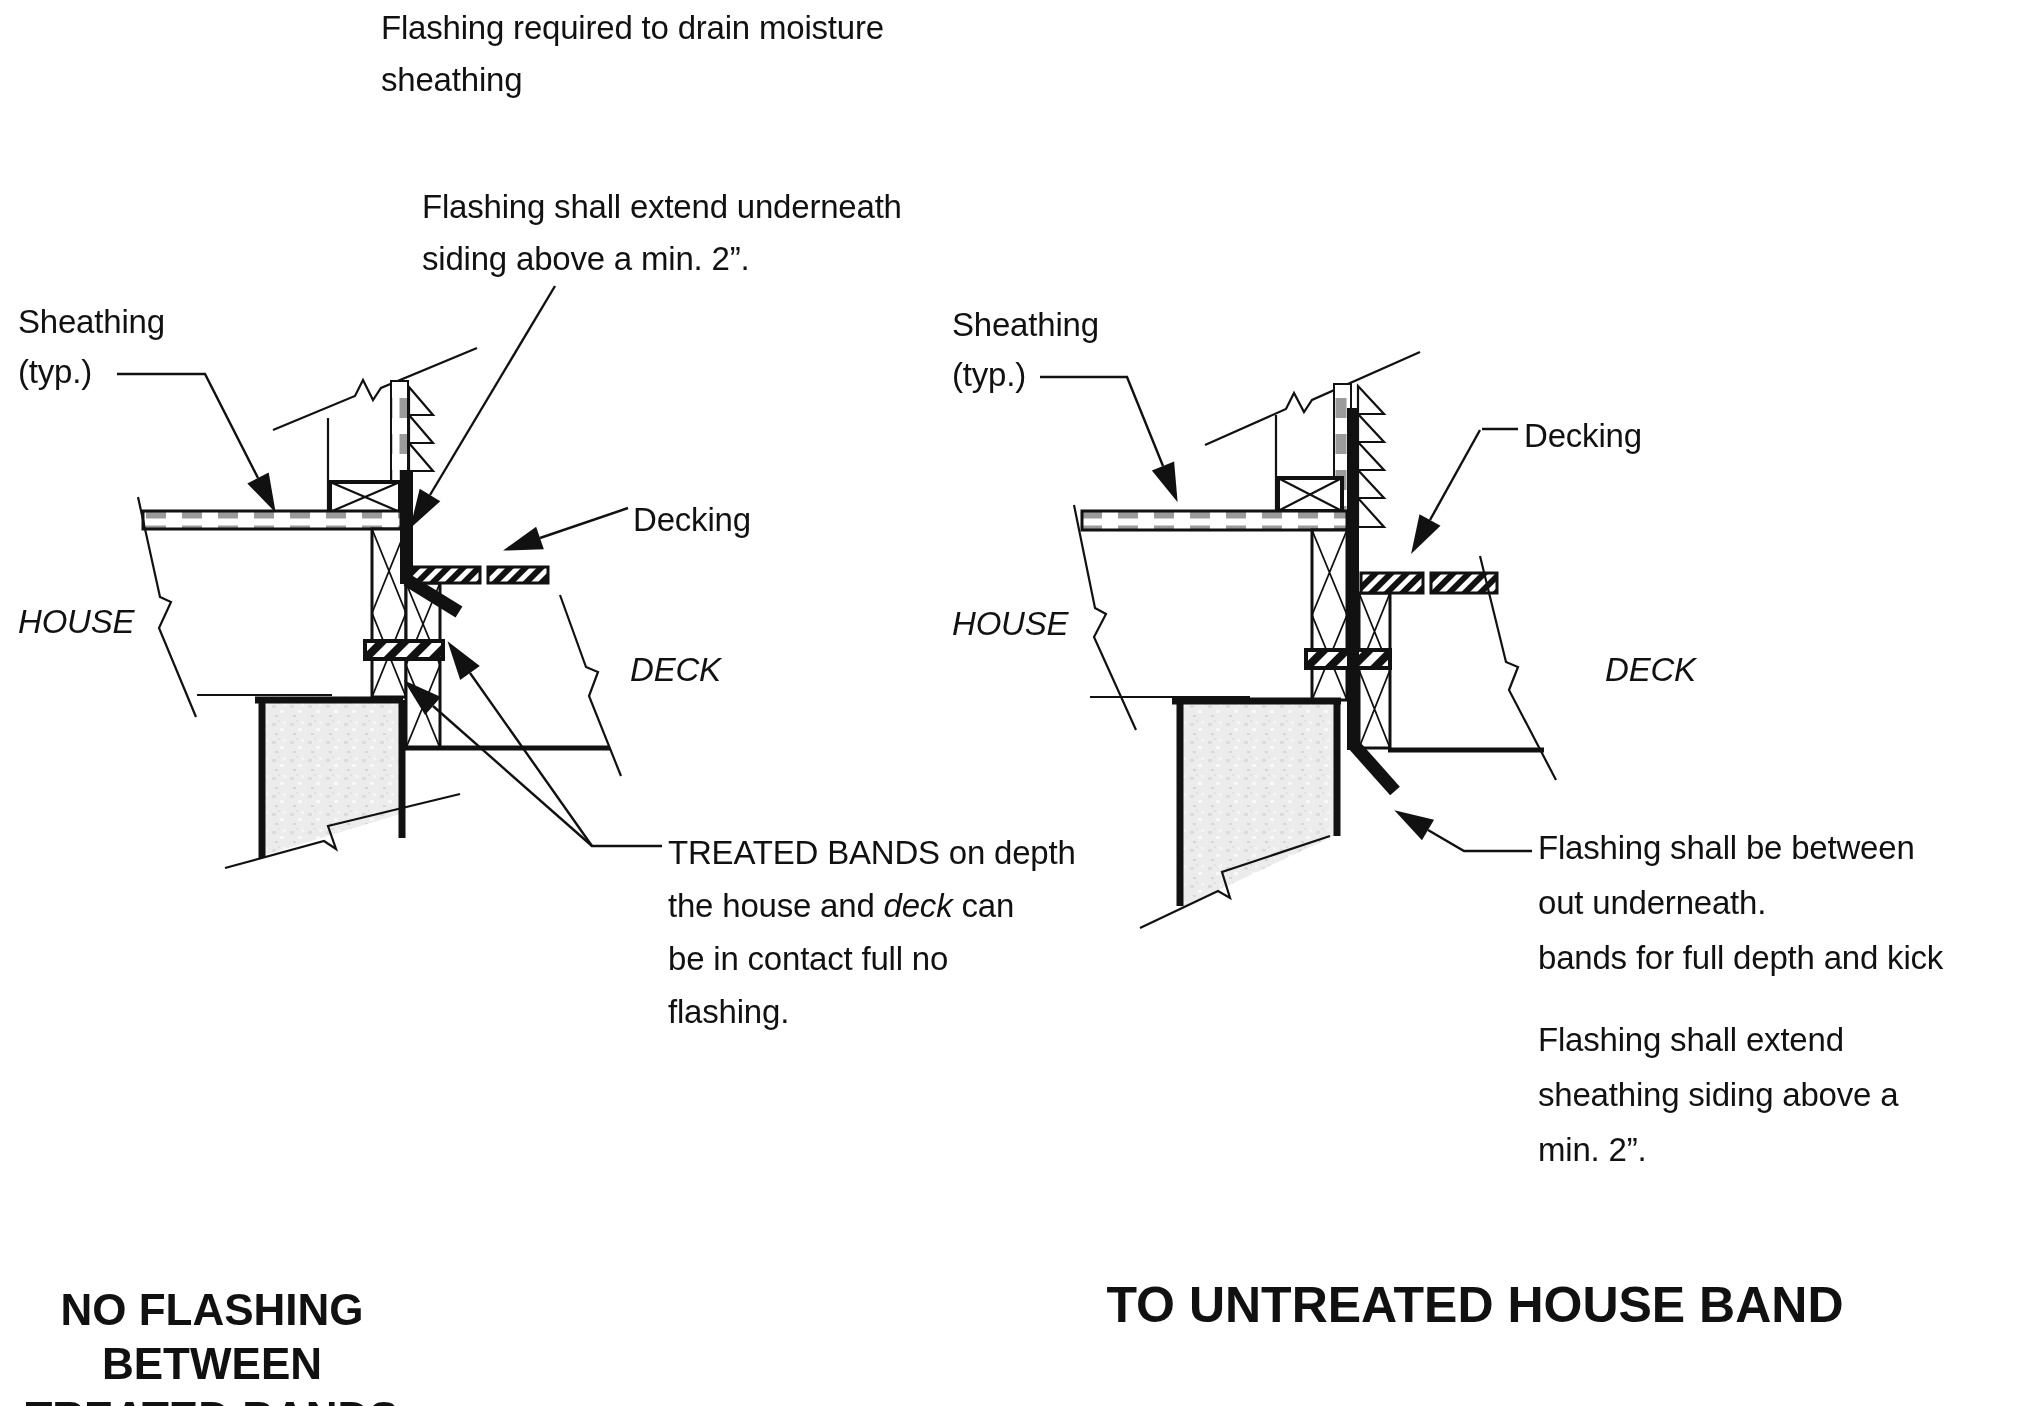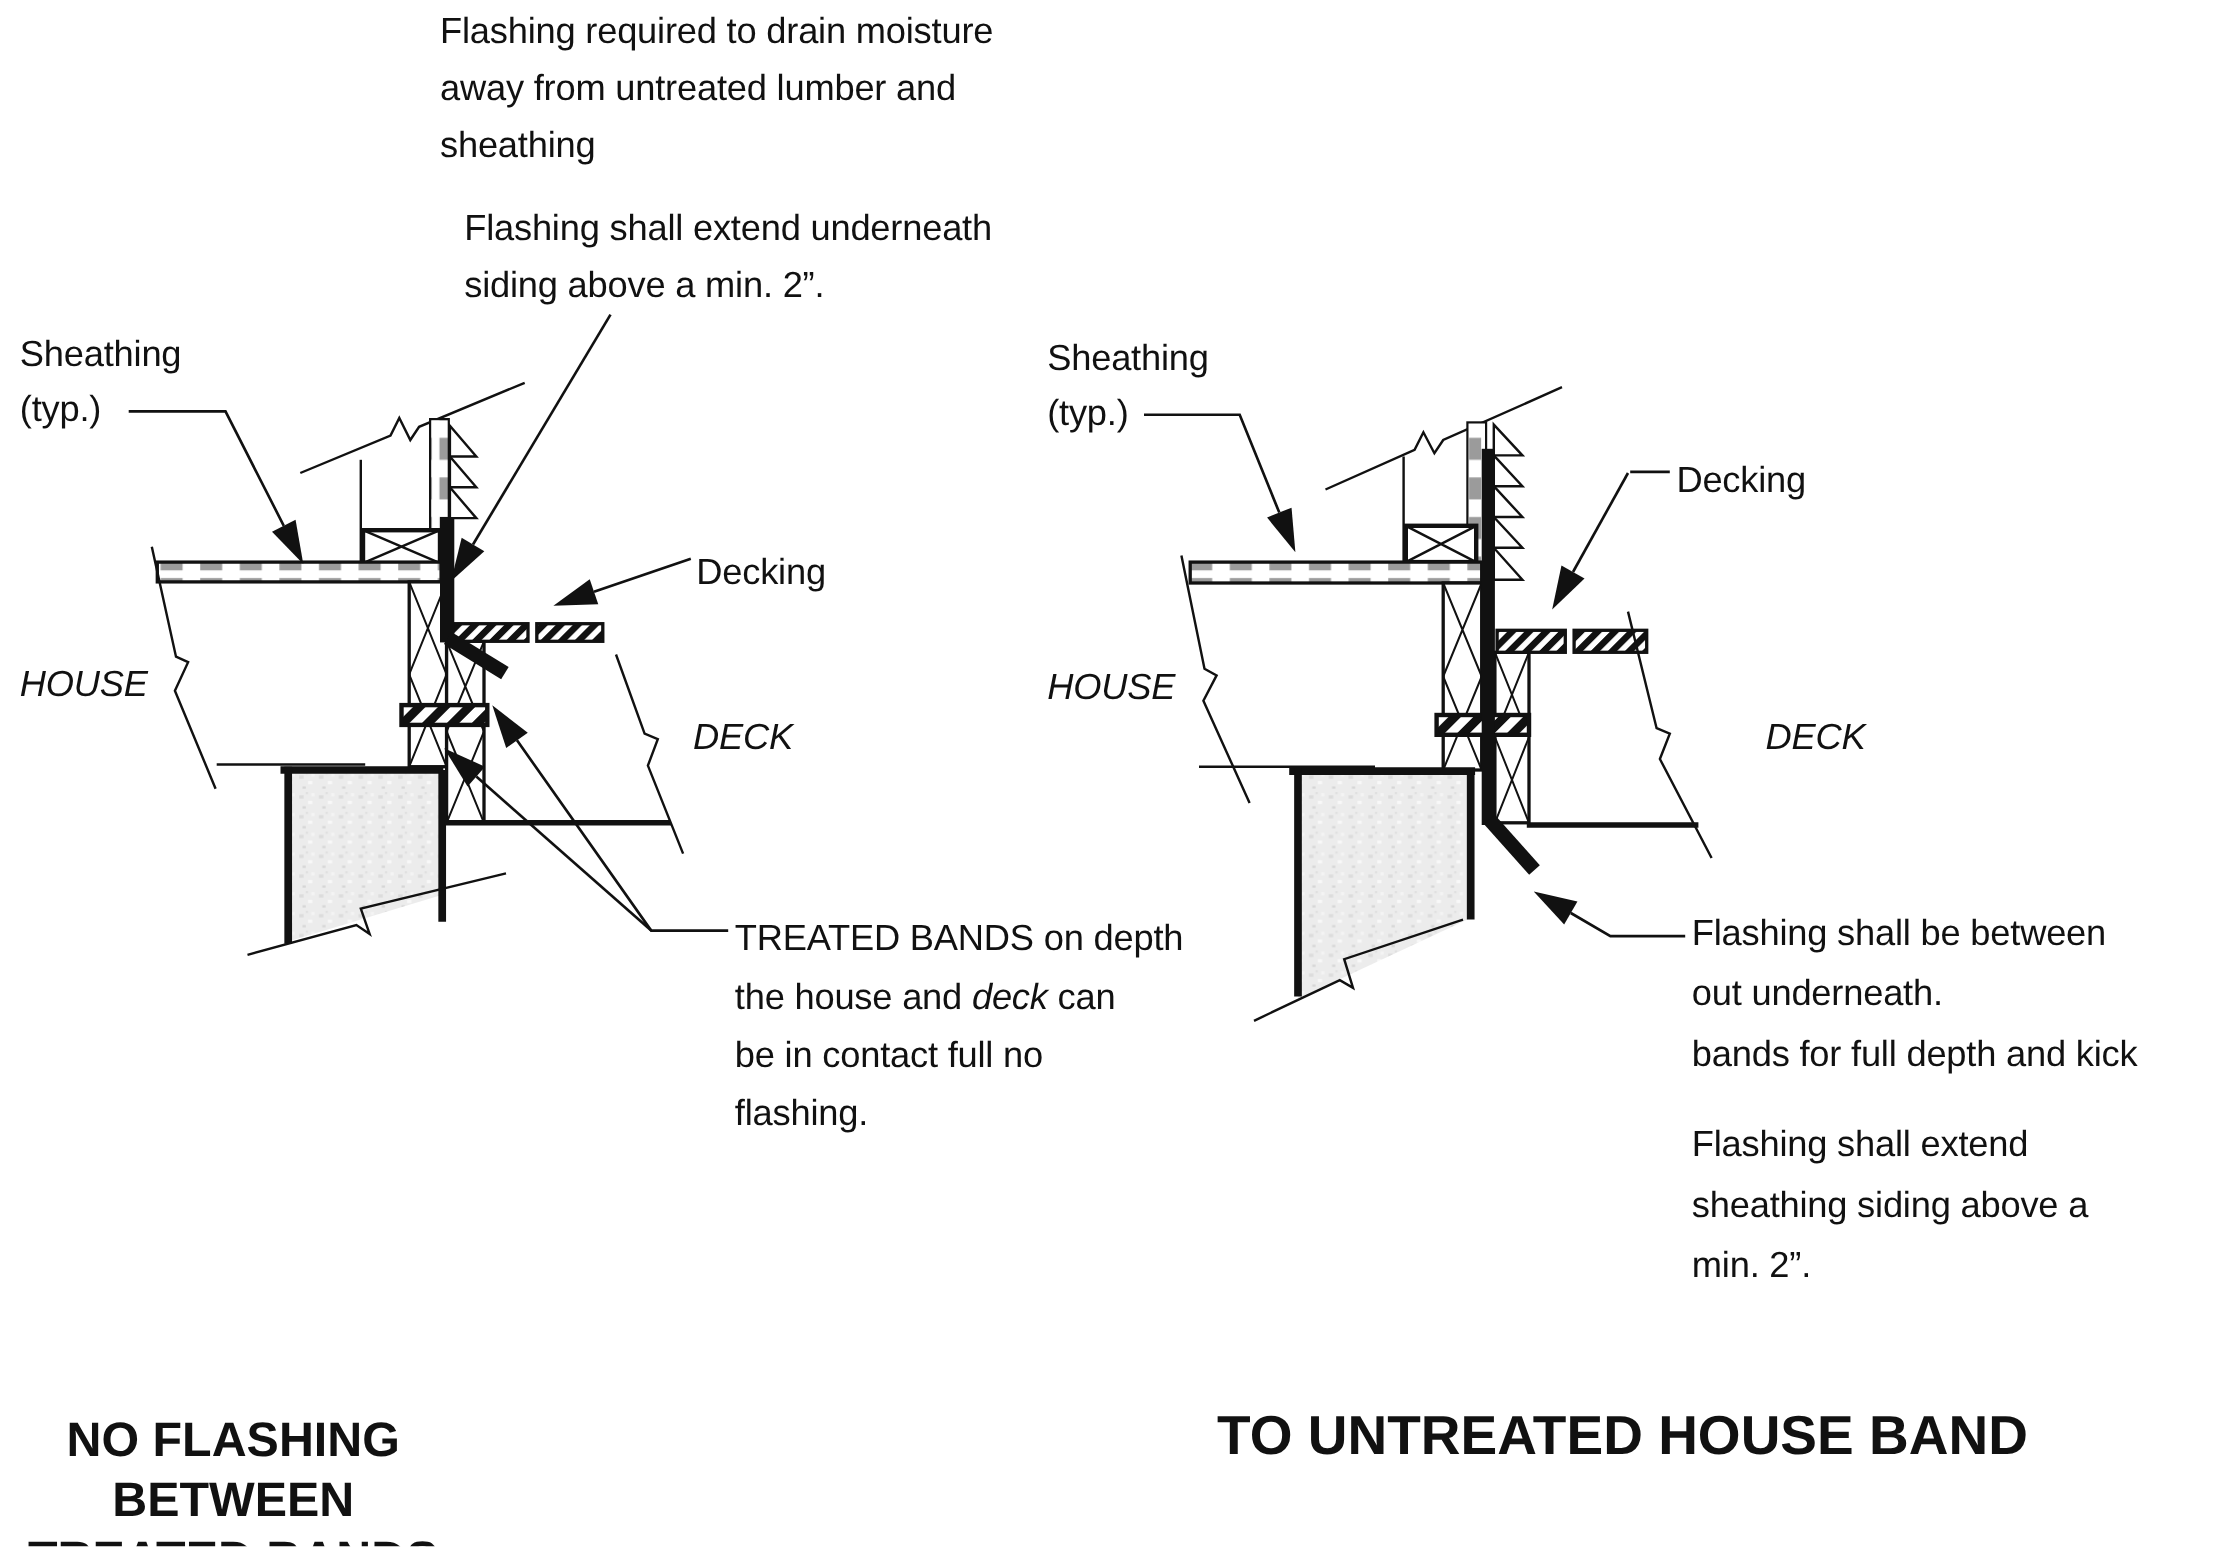"Flashing required to drain moisture" div.note { left: 400px -> 381px }
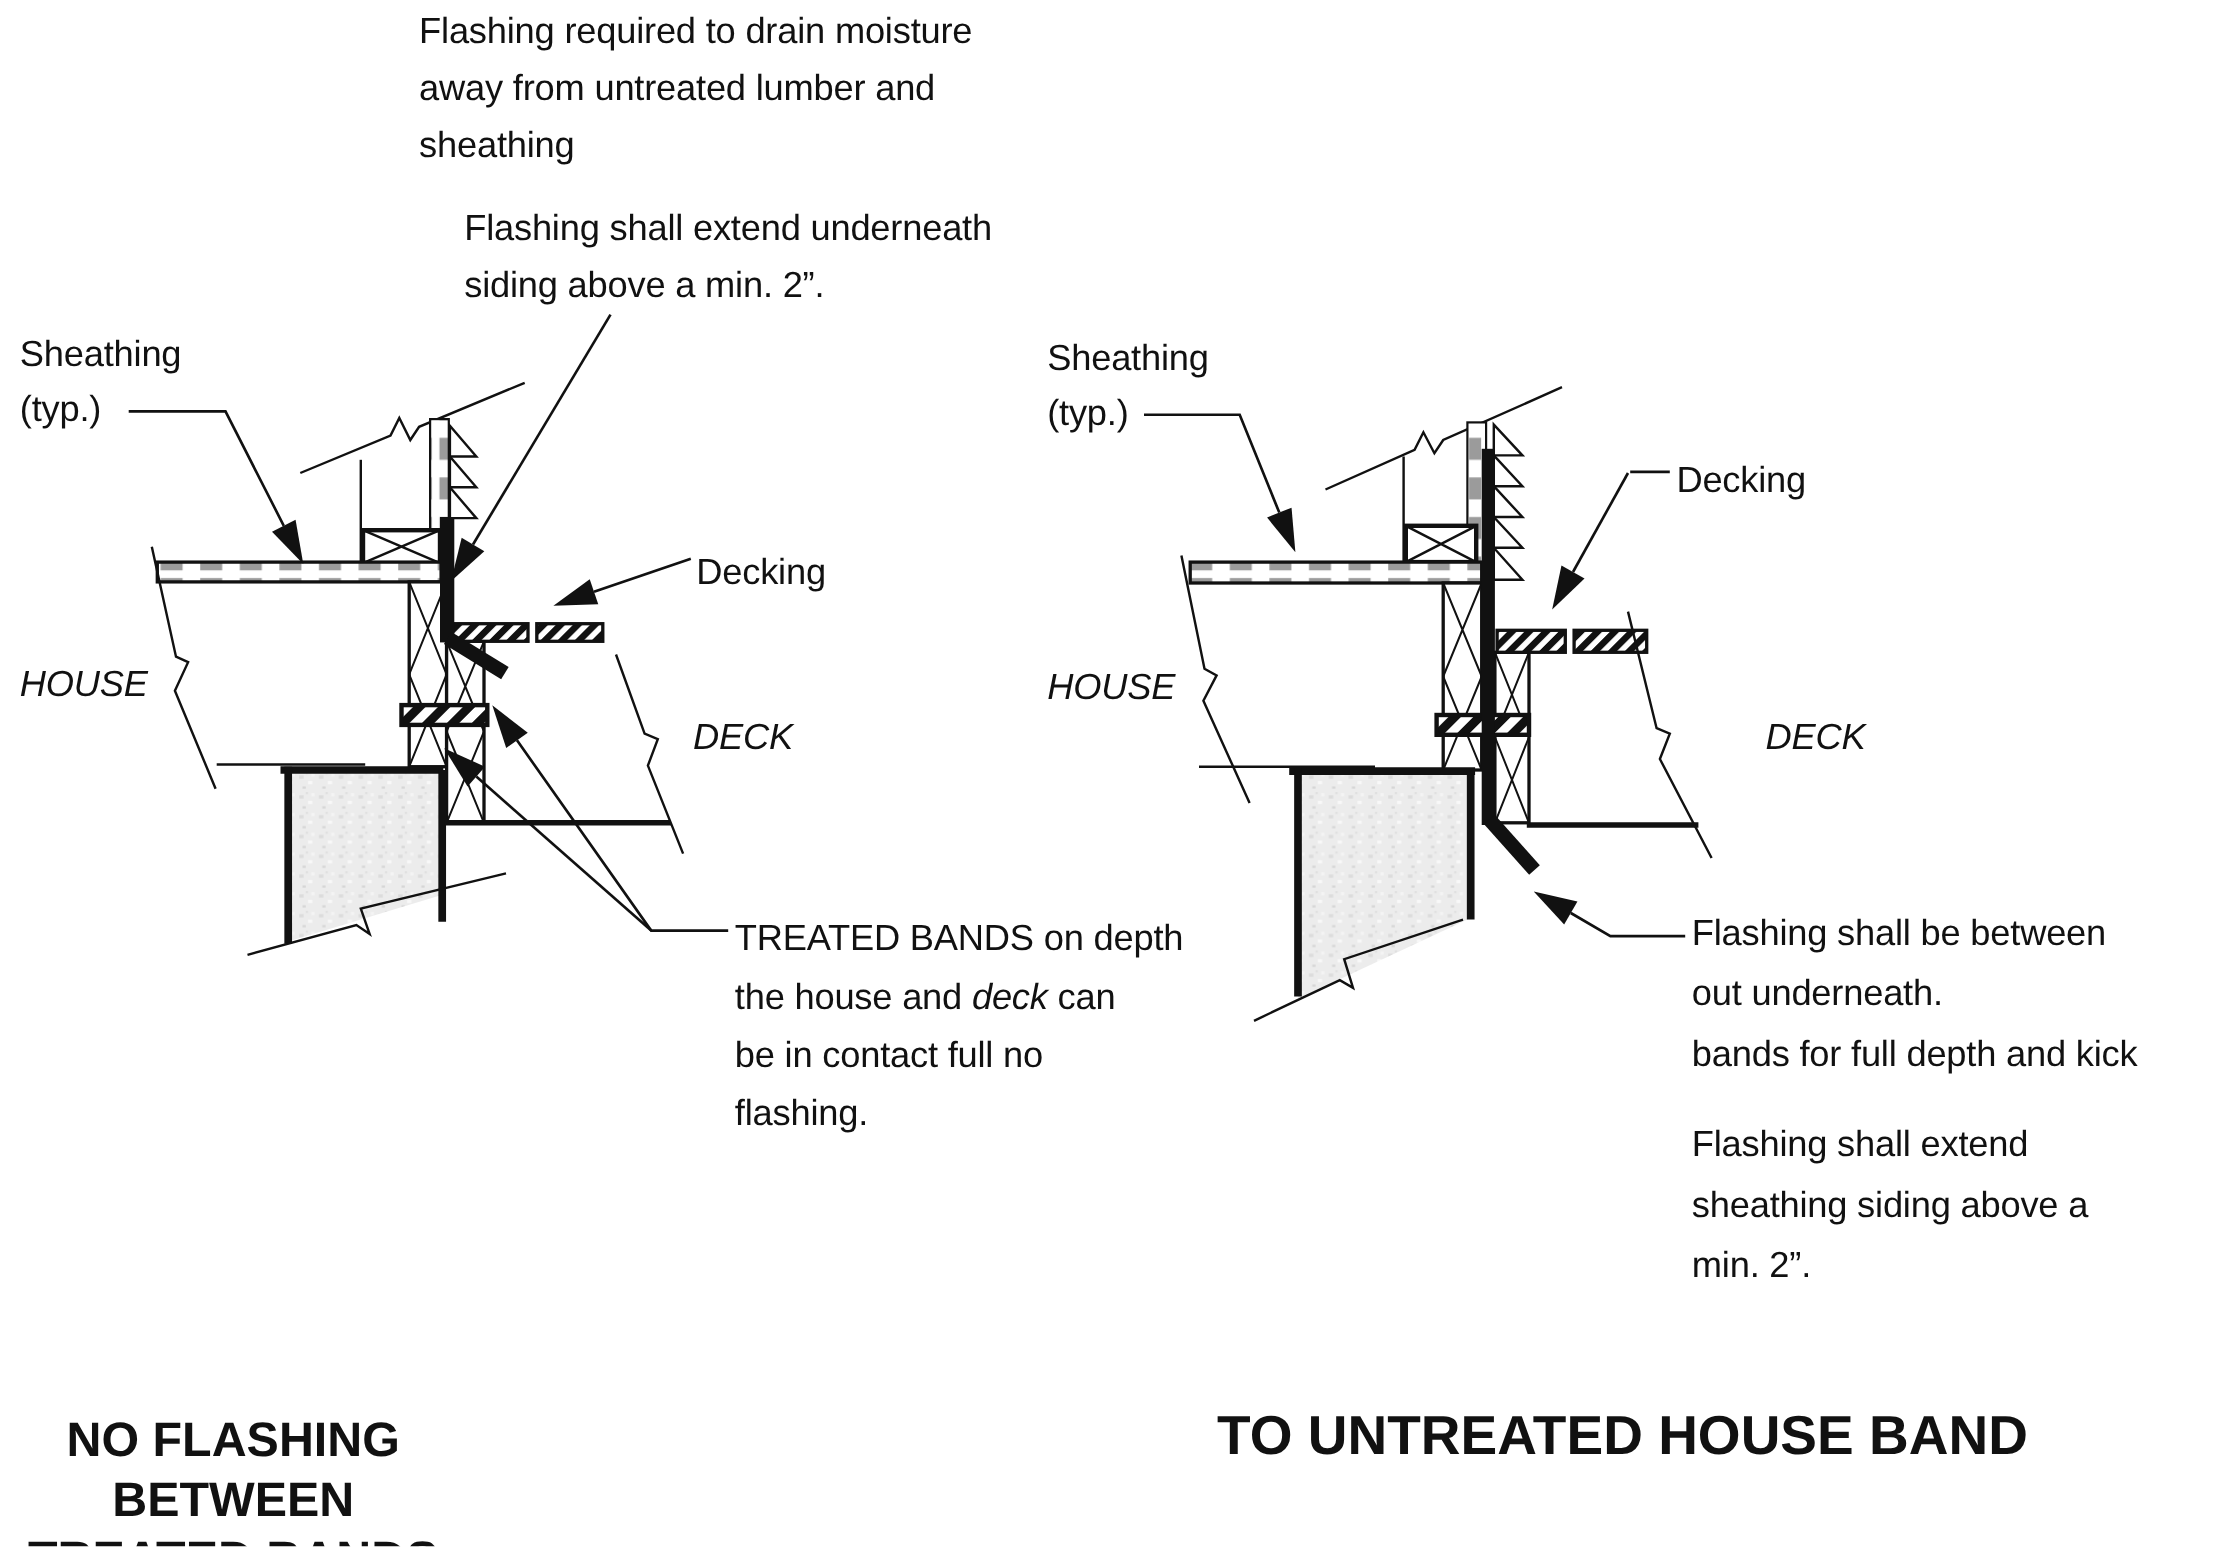"away from untreated lumber and" div { html: <div>away from untreated lumber and</div> -> none }
